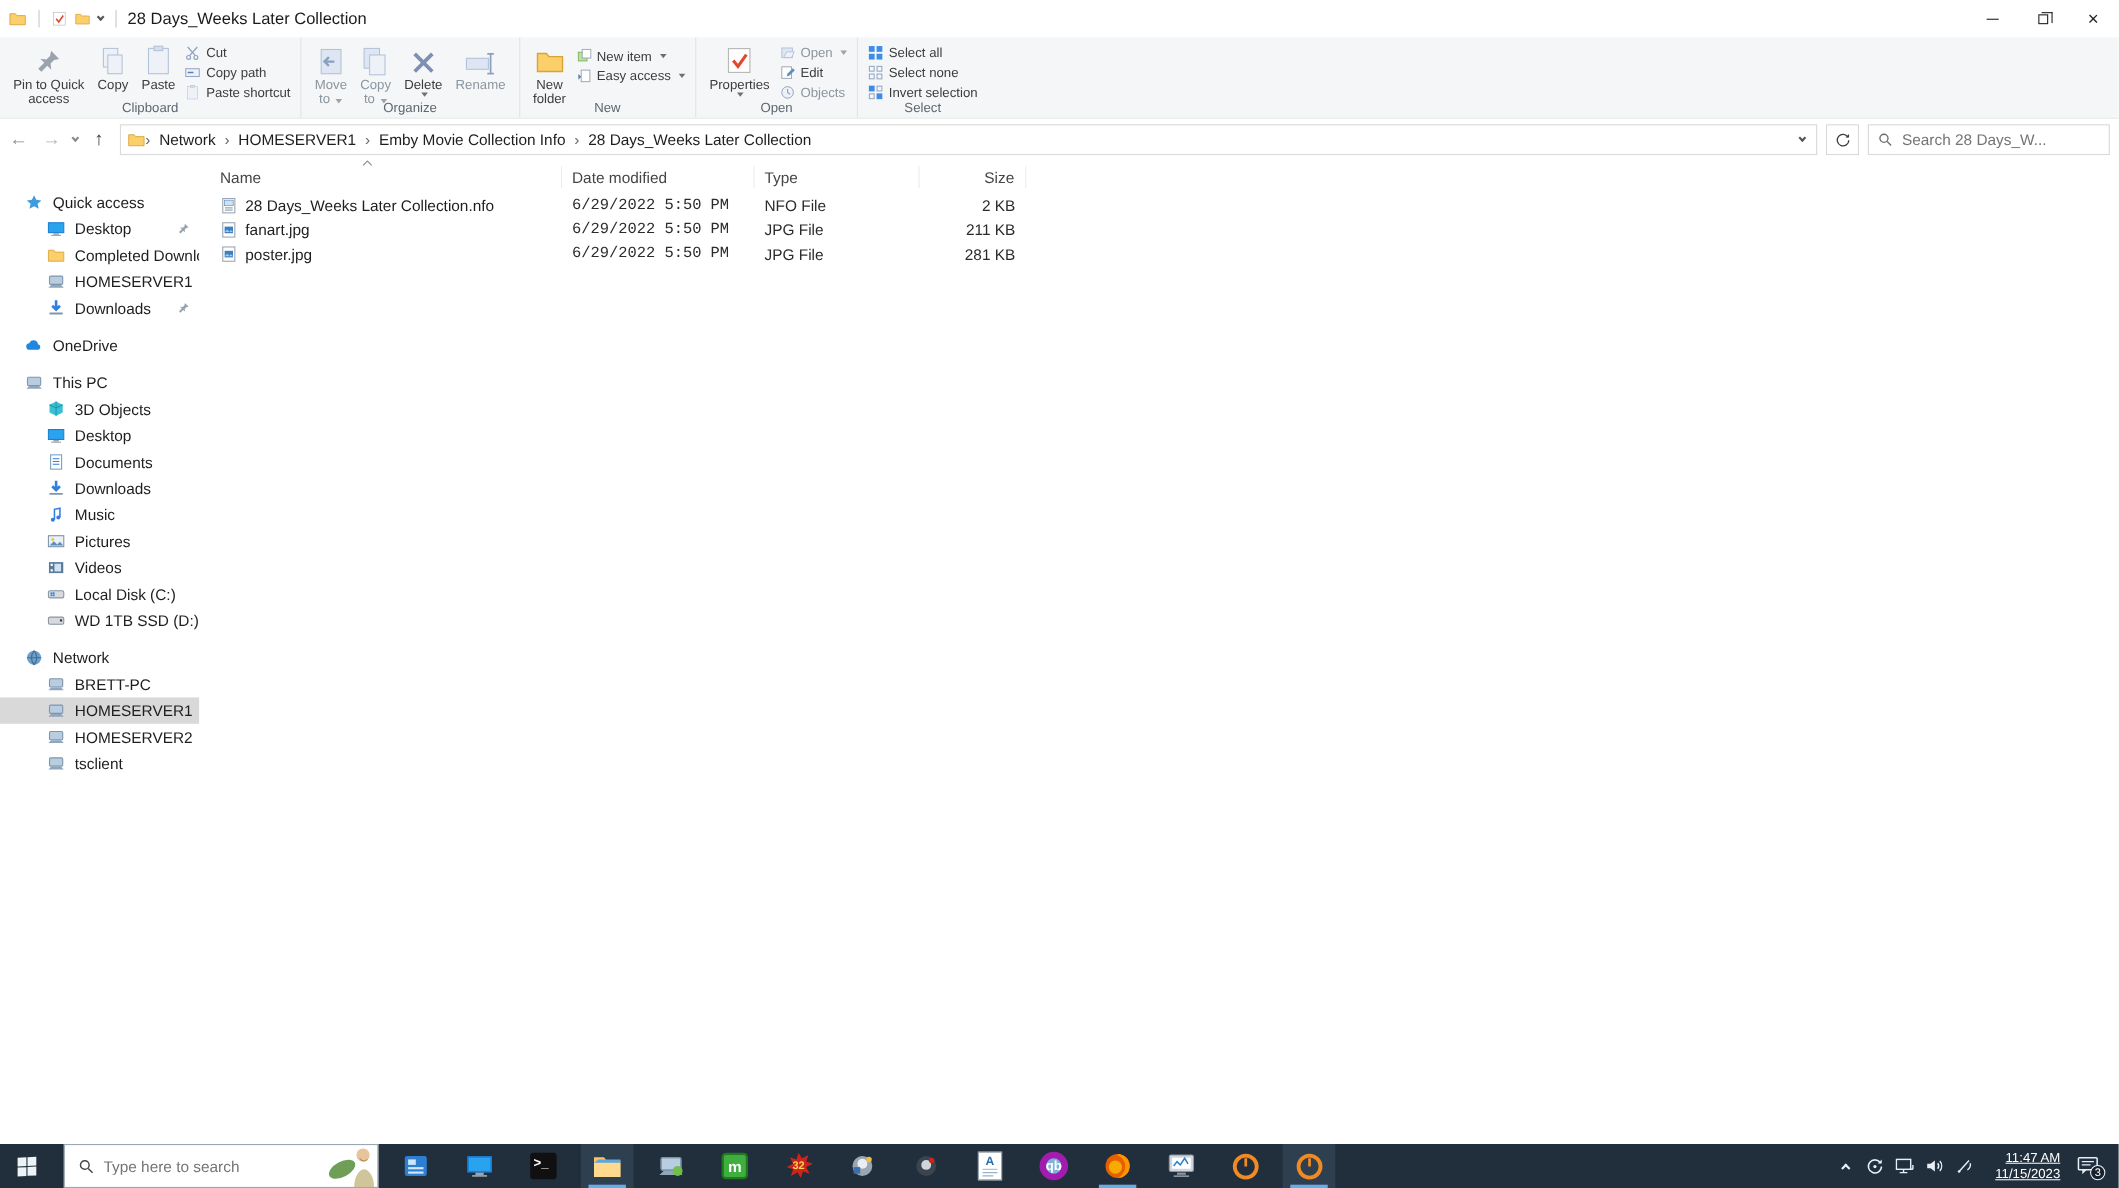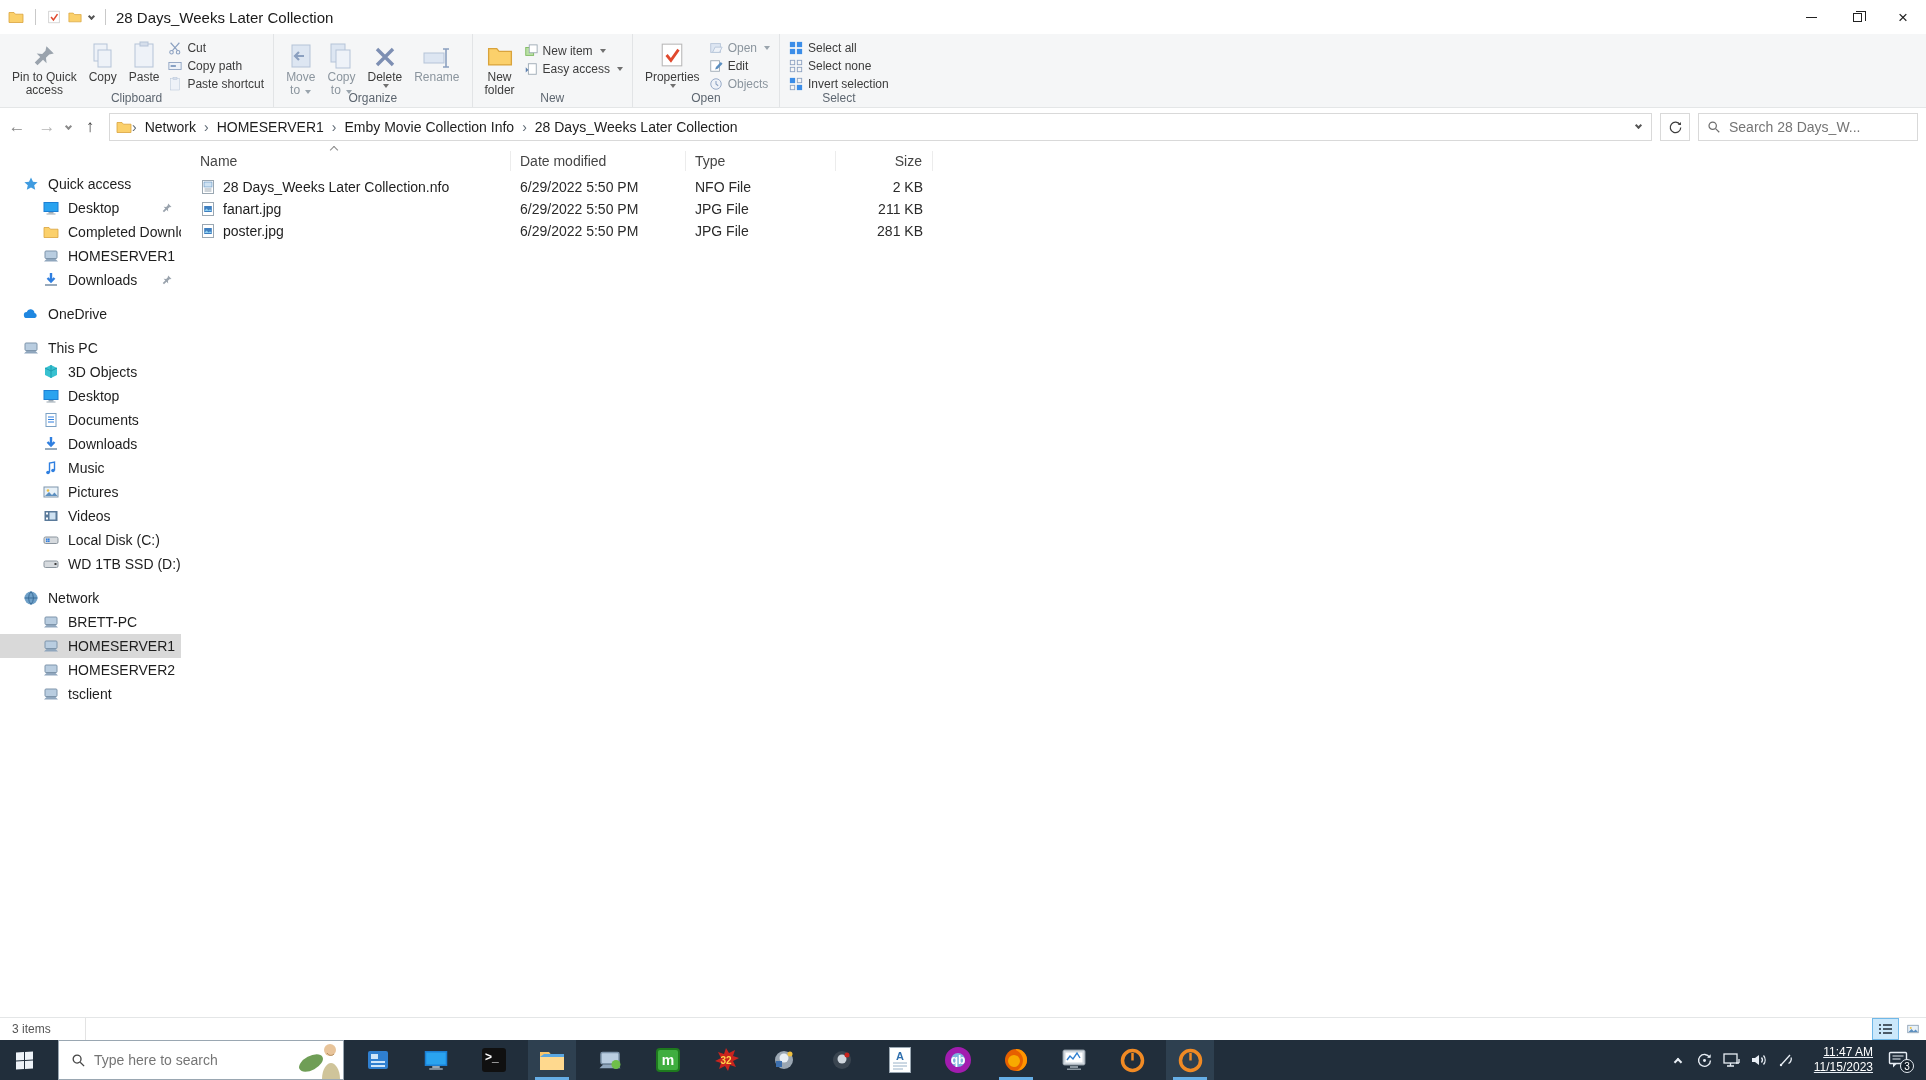"6/29/2022 5:50 PM" .cell-date { font-family: none -> Liberation Mono, monospace }
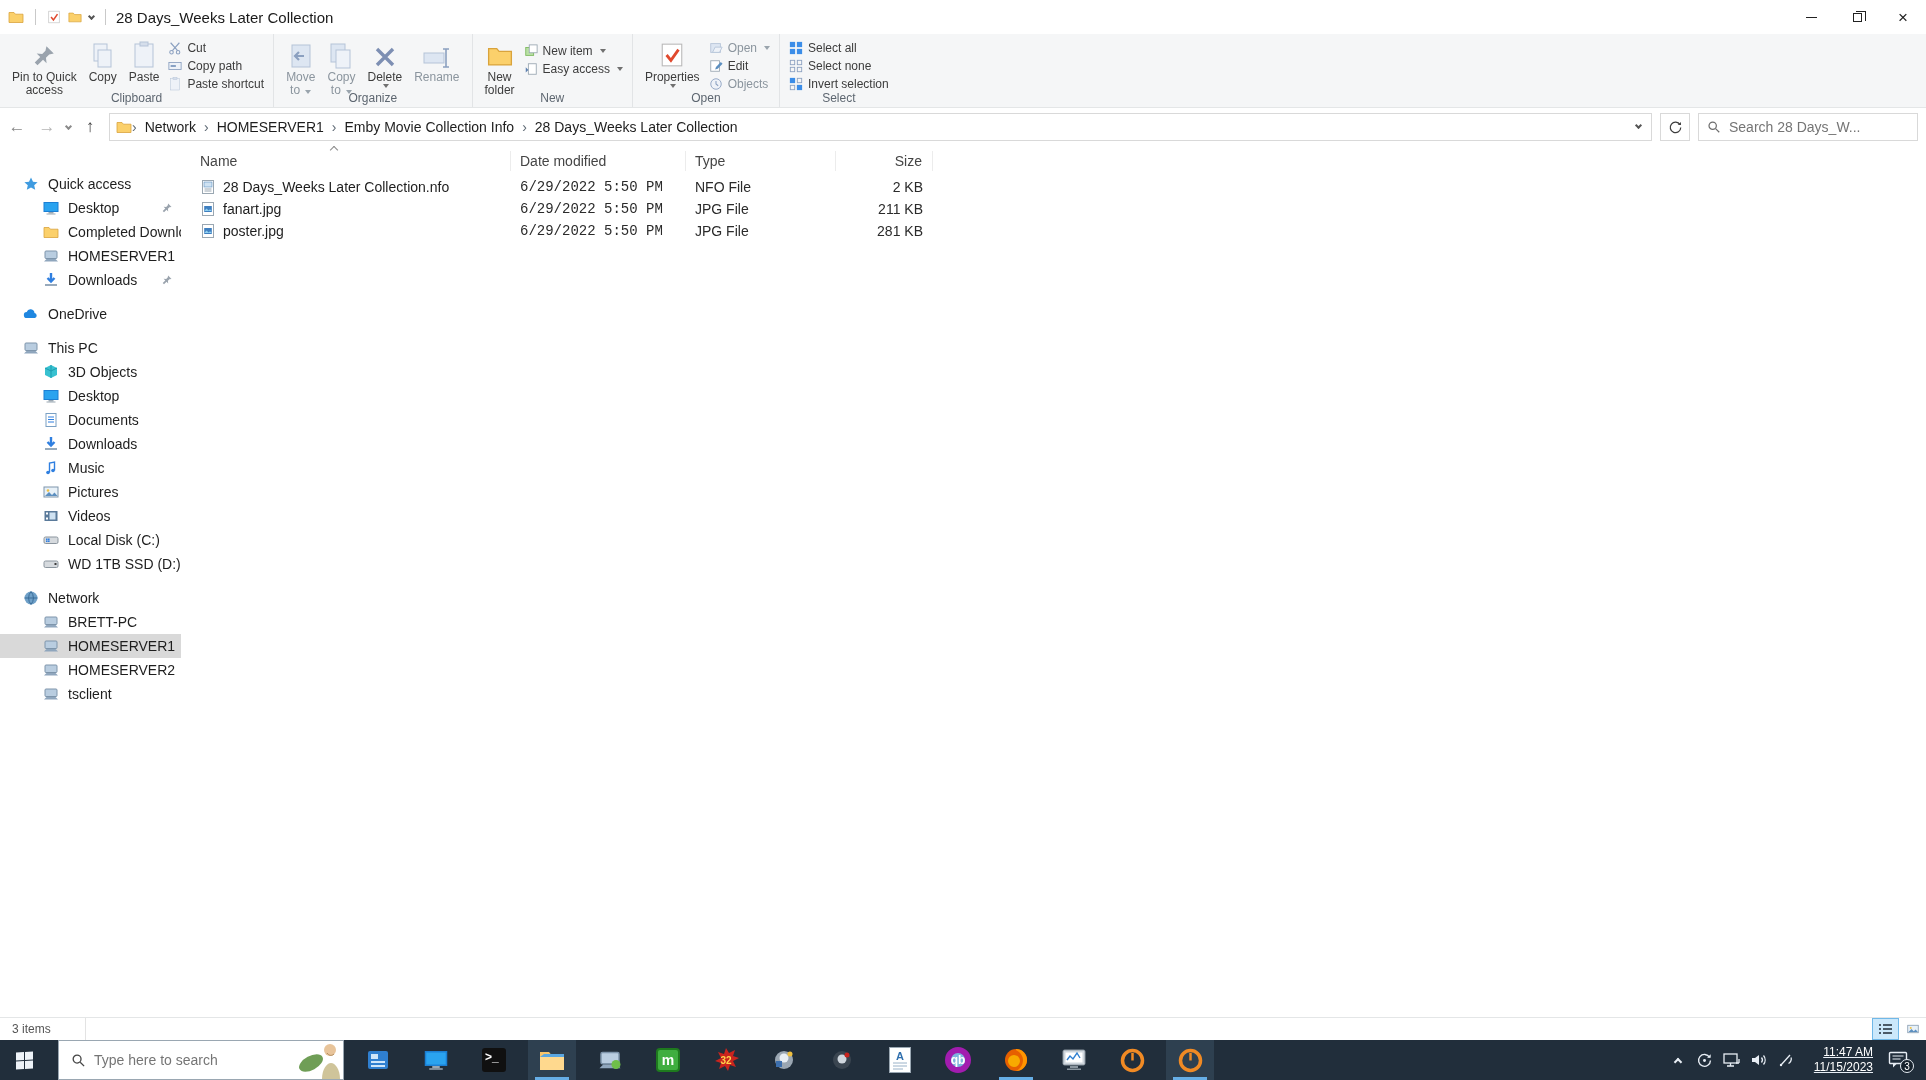"3 items" div.statusbar { html: <div> <div>3 items</div> <div> <div> <svg> <rect></rect> <rect></rect> <rect></rect> <rect></rect> <rect></rect> <rect></rect> </svg> </div> <div> <svg> <use></use> </svg> </div> </div> </div> -> none }
